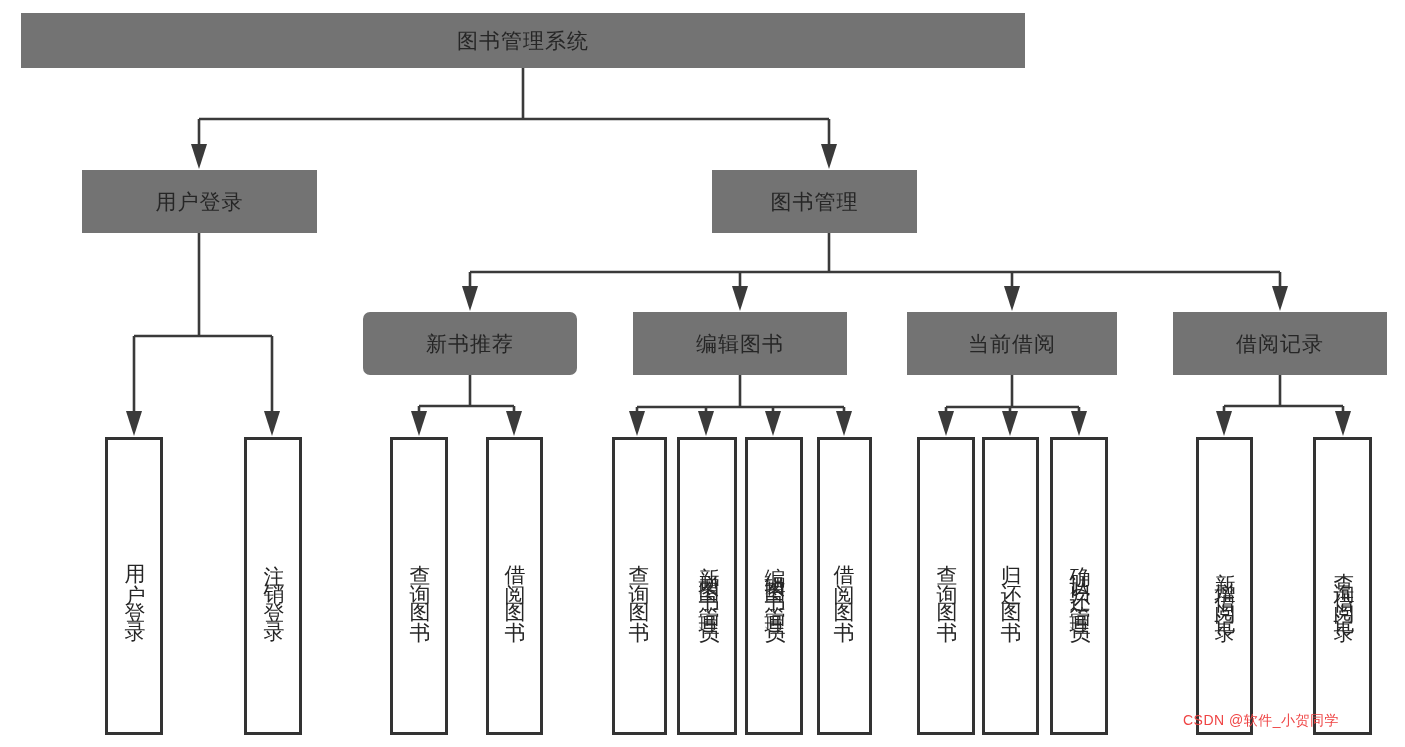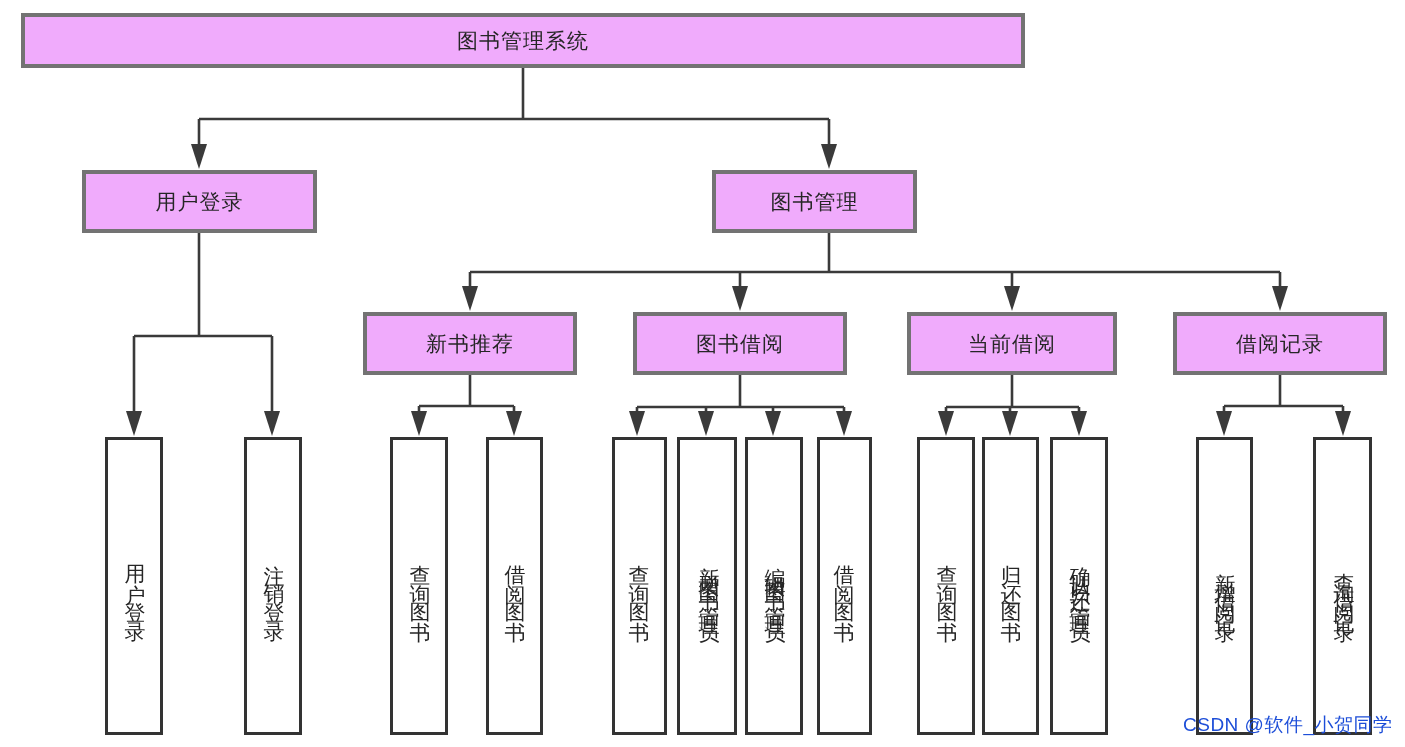"图书管理系统" .node { background: #f0abfc -> #737373 }
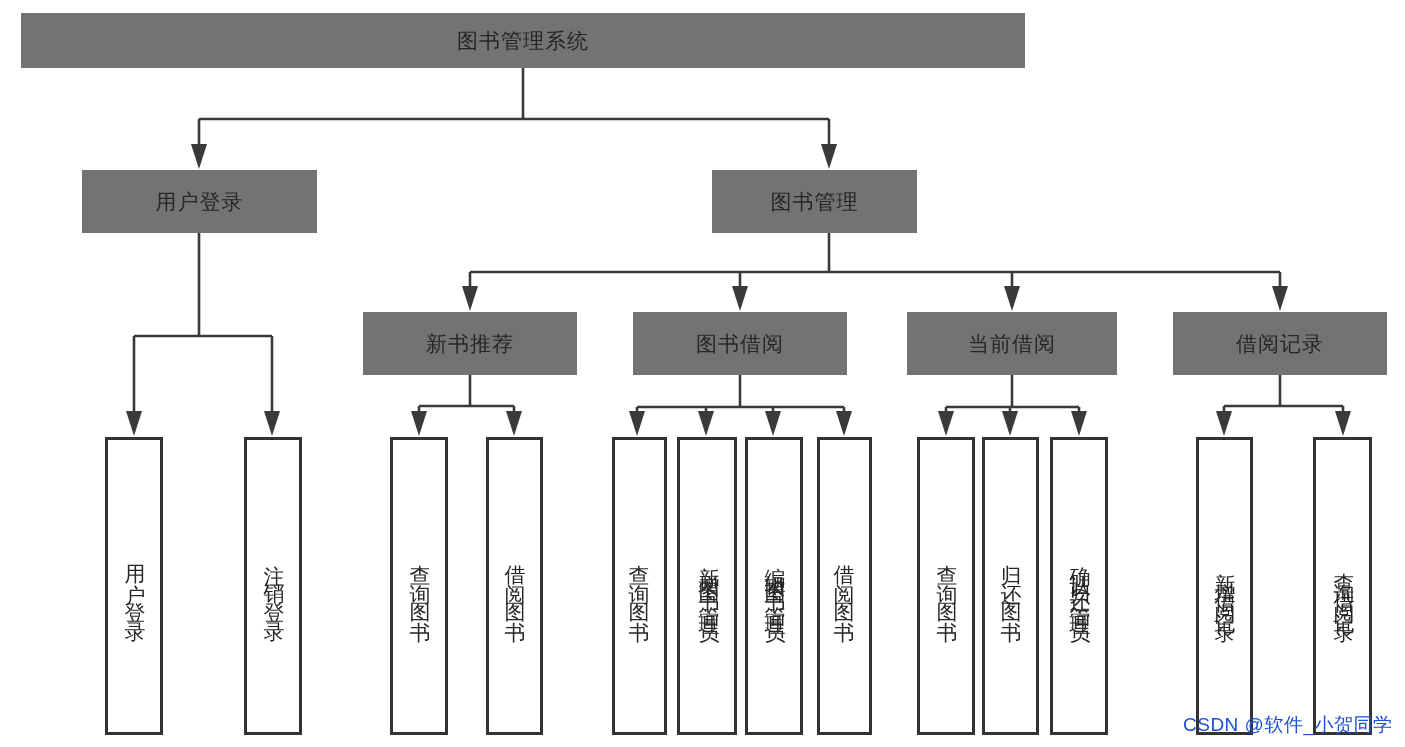"新书推荐" div.node { border-radius: none -> 7px }
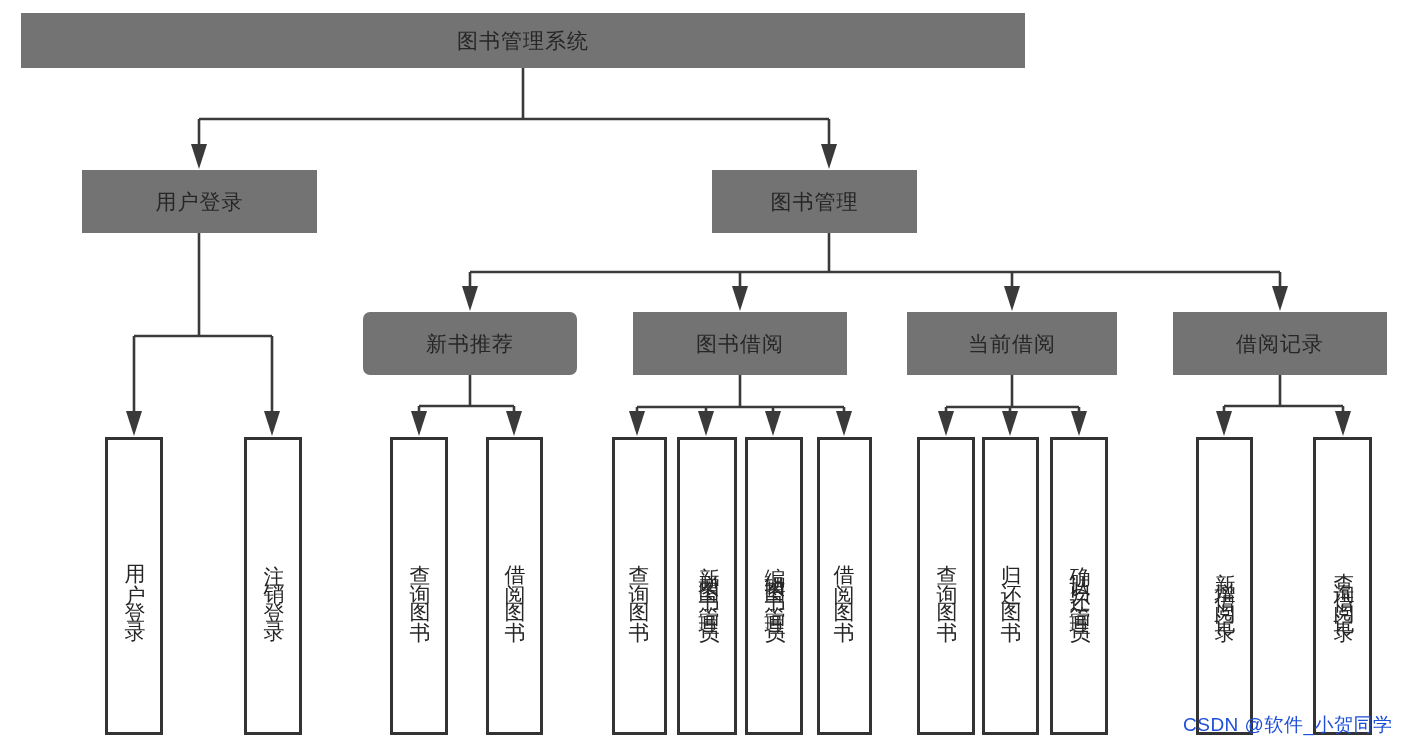"图书借阅" div.node { text: 图书借阅 -> 编辑图书 }
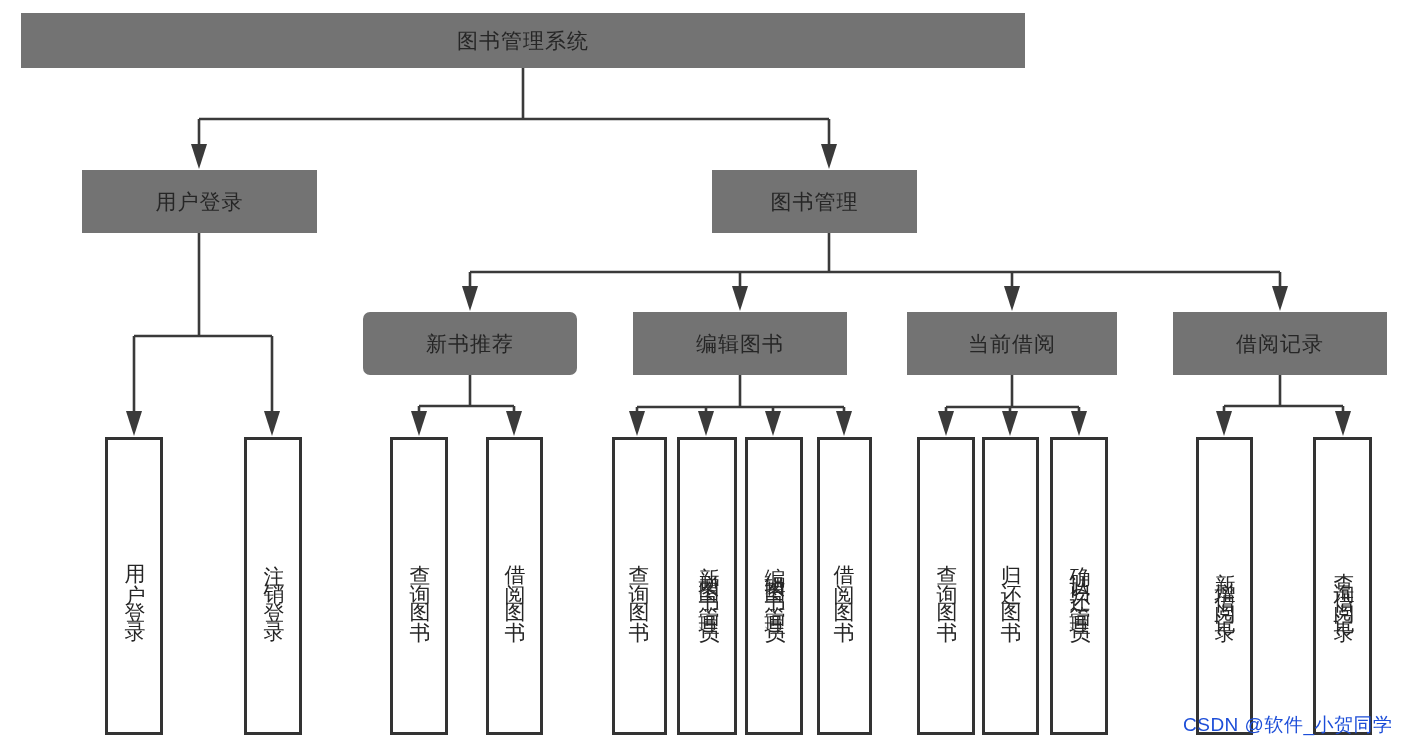"CSDN @软件_小贺同学" .watermark { color: #1d4ed8 -> #ef4444; font-size: 19px -> 14px }
